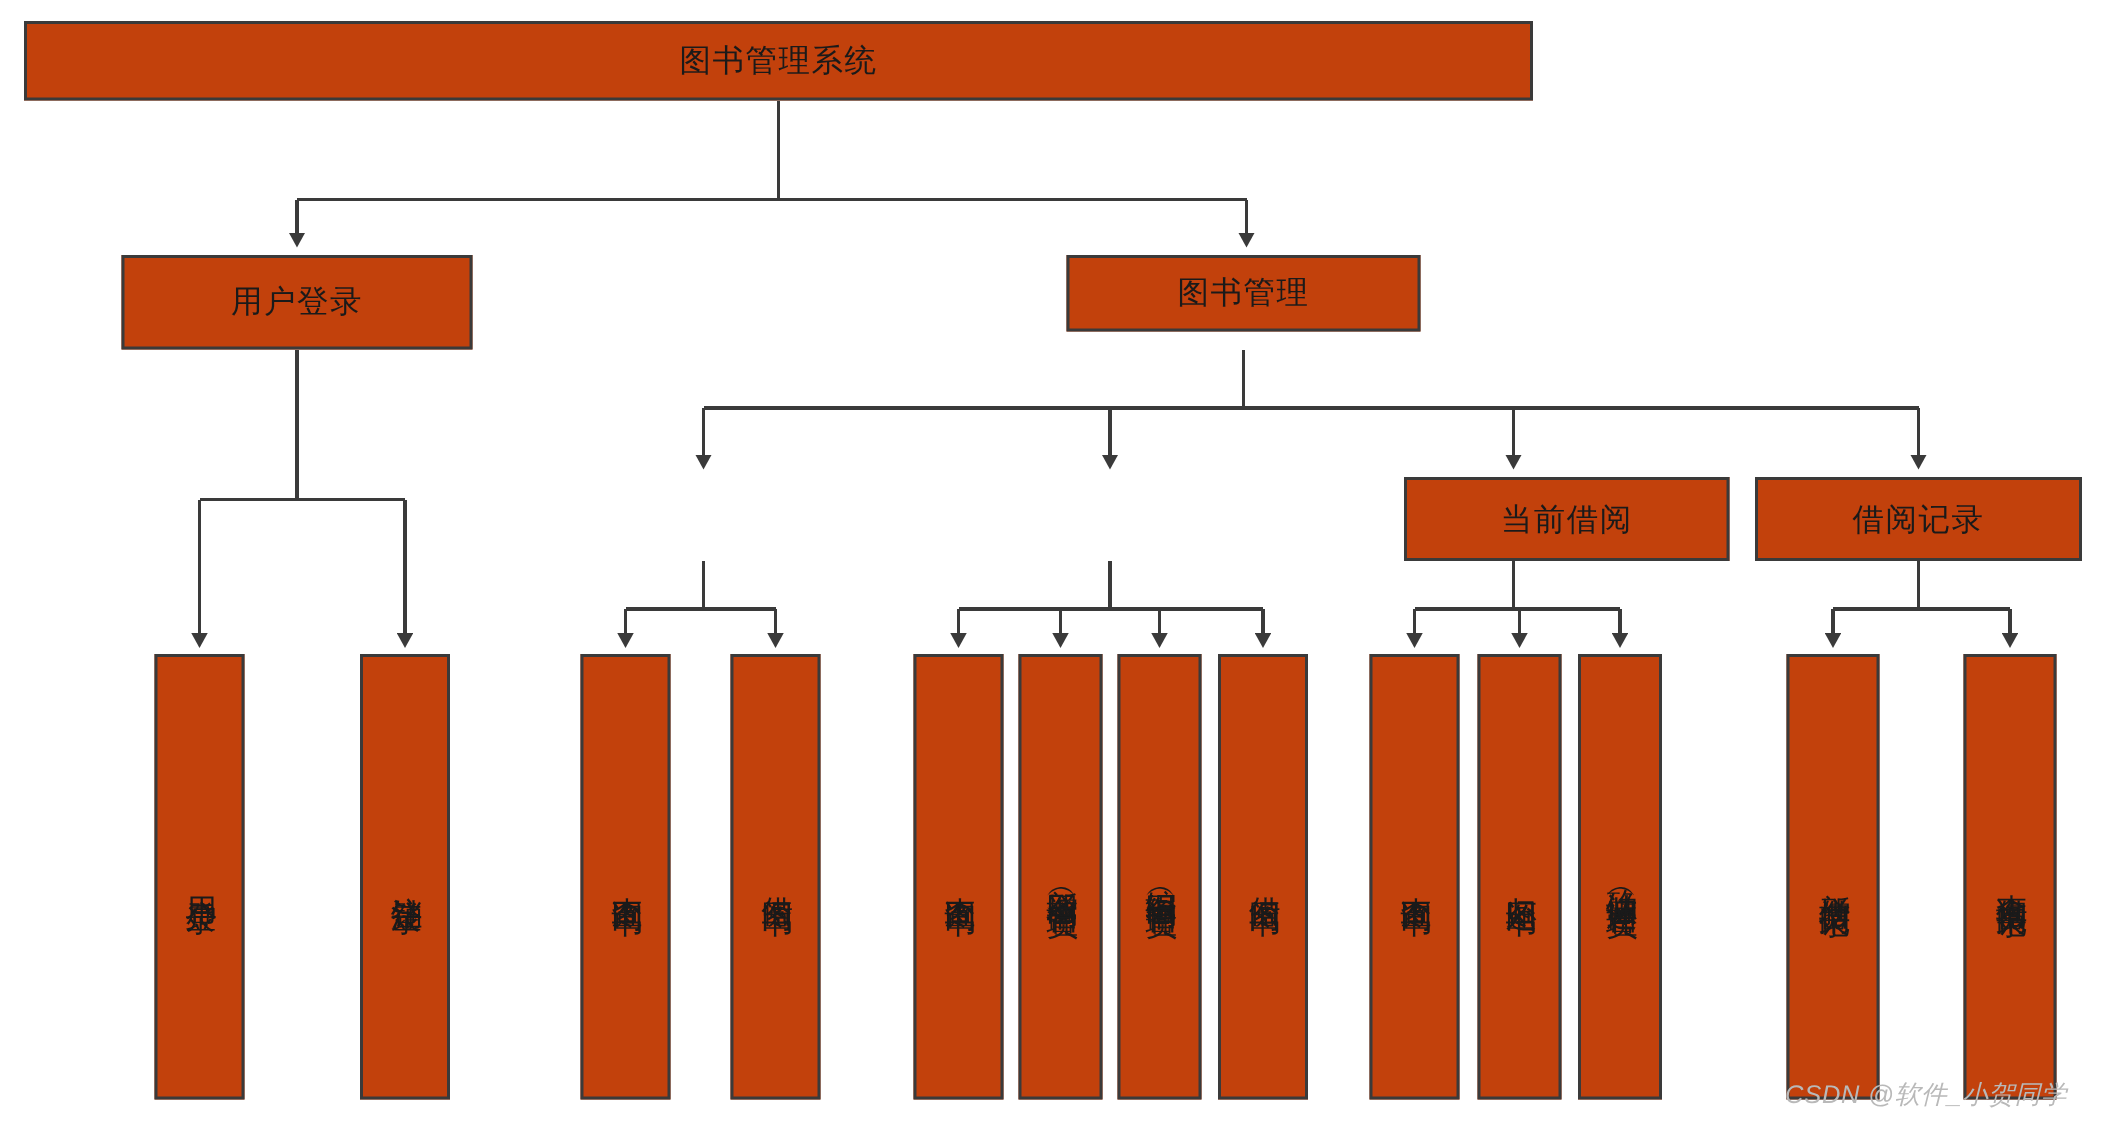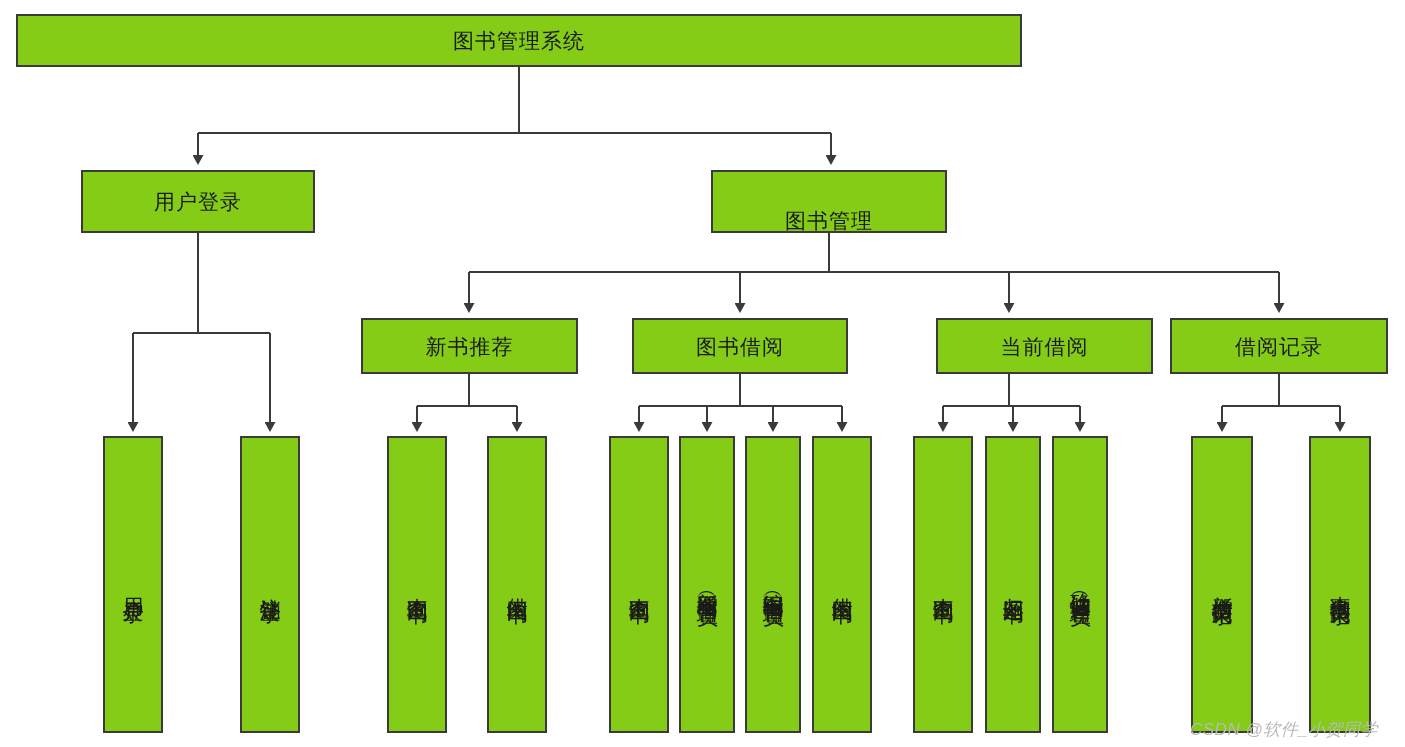"图书管理系统" .node { background: #84cc16 -> #c2410c }
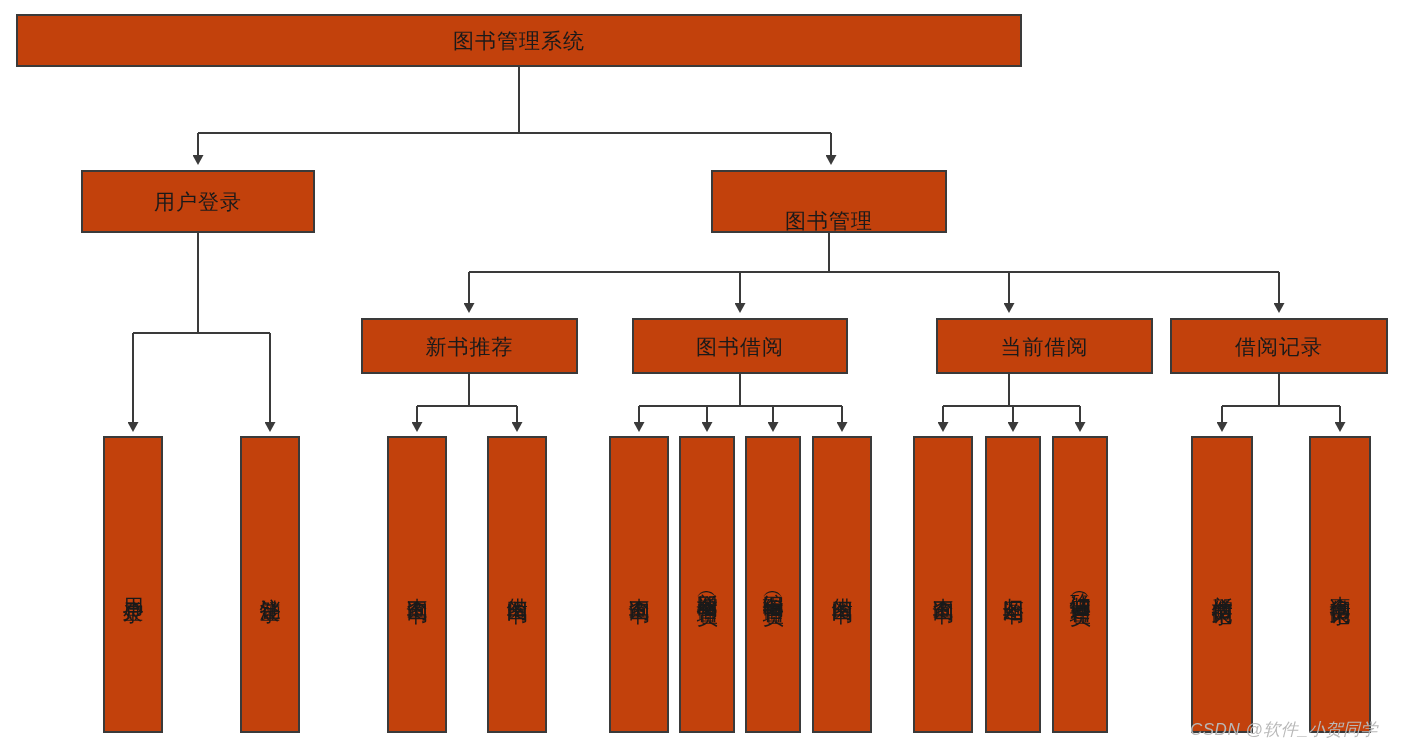"图书管理" div.node { align-items: flex-end -> none; height: 63px -> 51px }
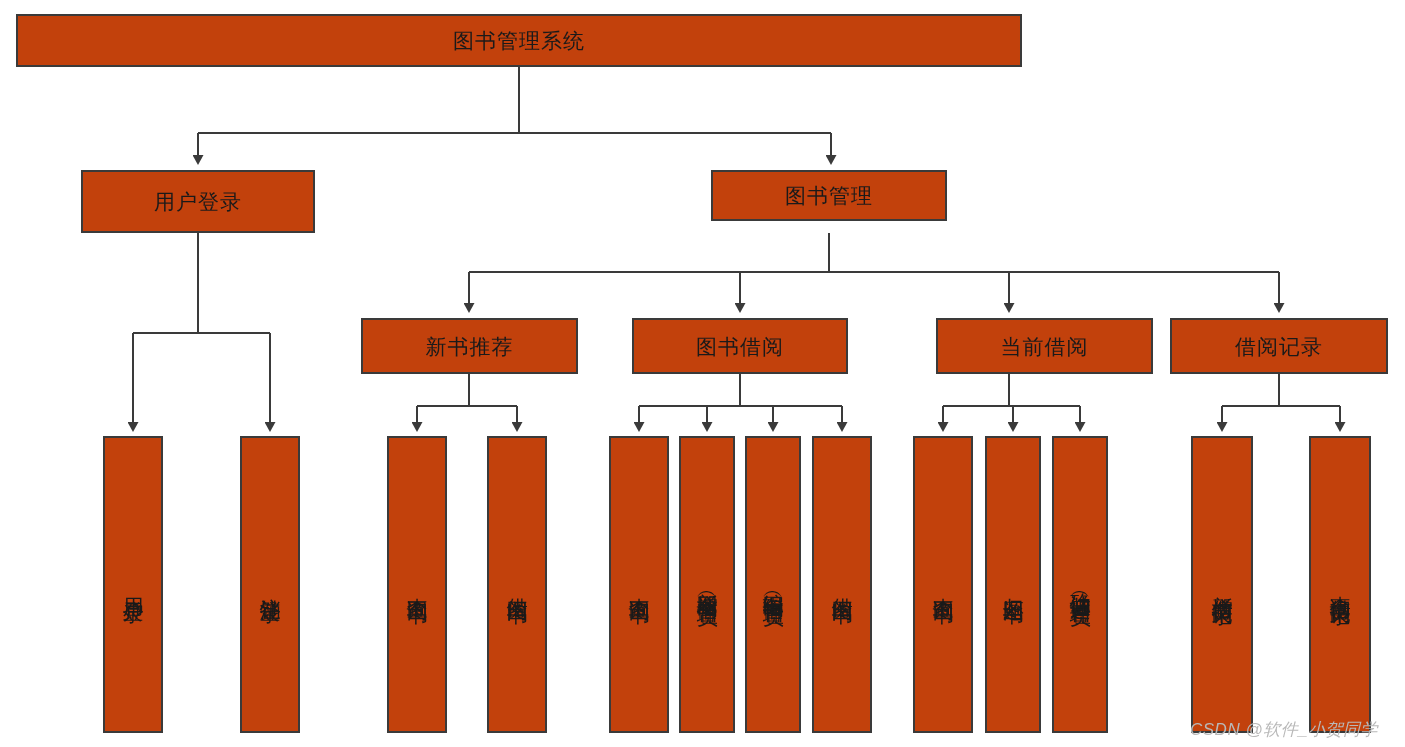"新书推荐" div.node { html: <div> <span>新书推荐</span> </div> -> none }
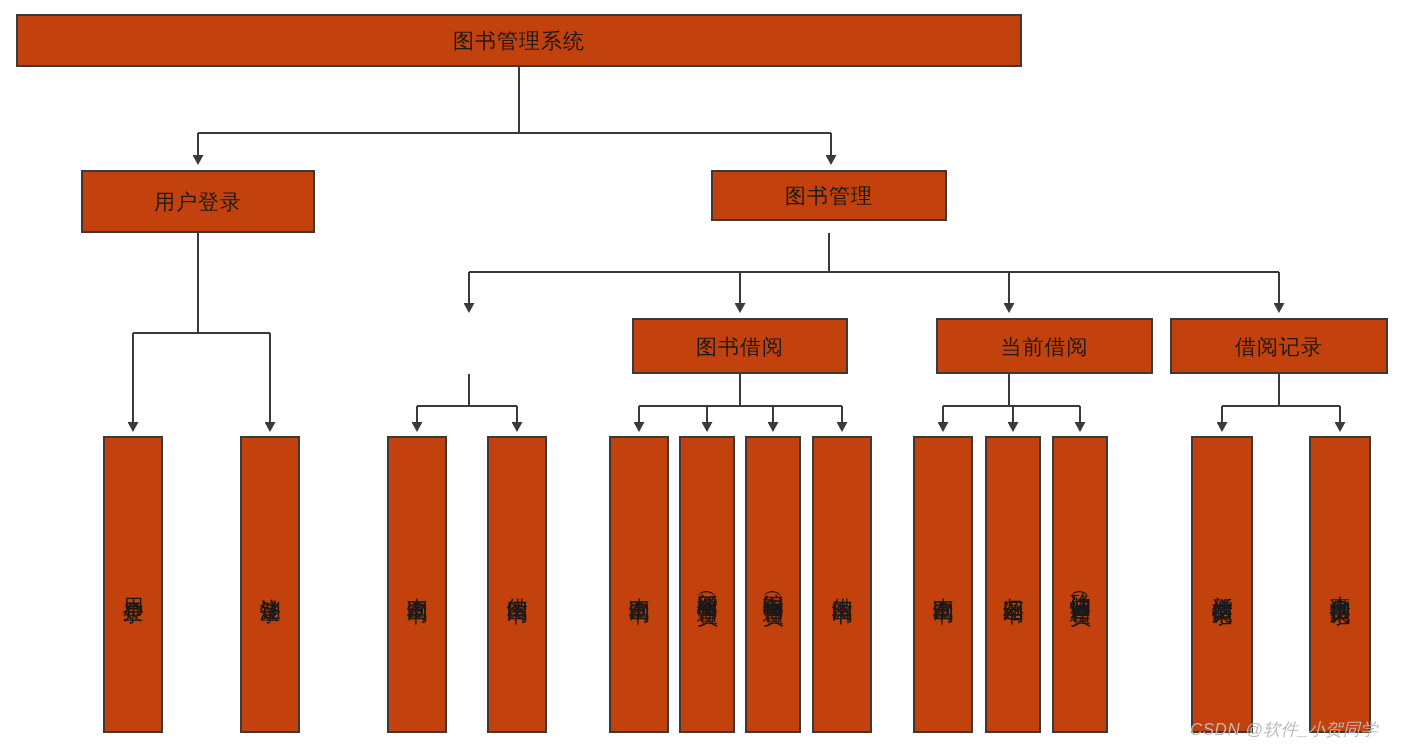"图书借阅" div.node { html: <div> <span>图书借阅</span> </div> -> none }
